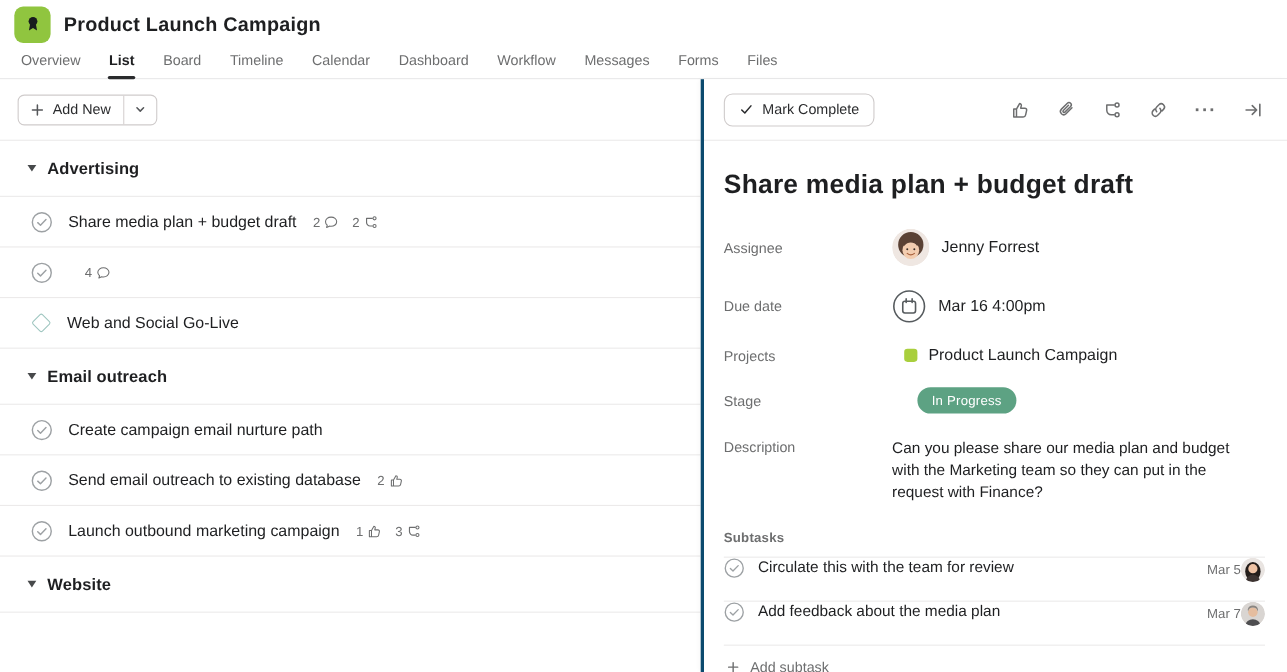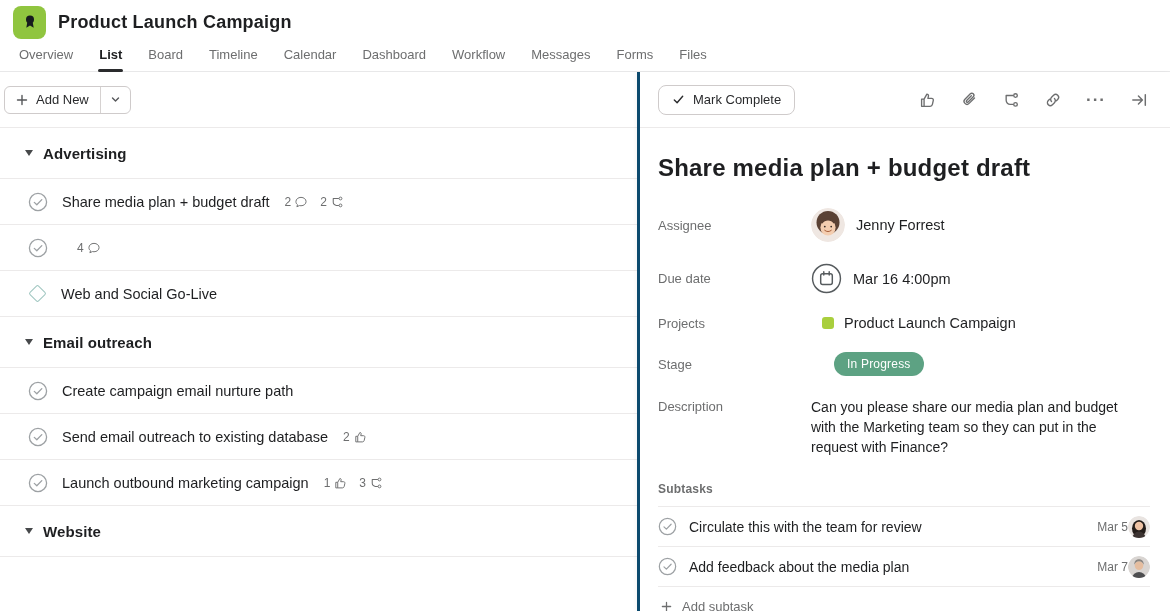"Add New" .left-toolbar { padding-left: 4px -> 16px }
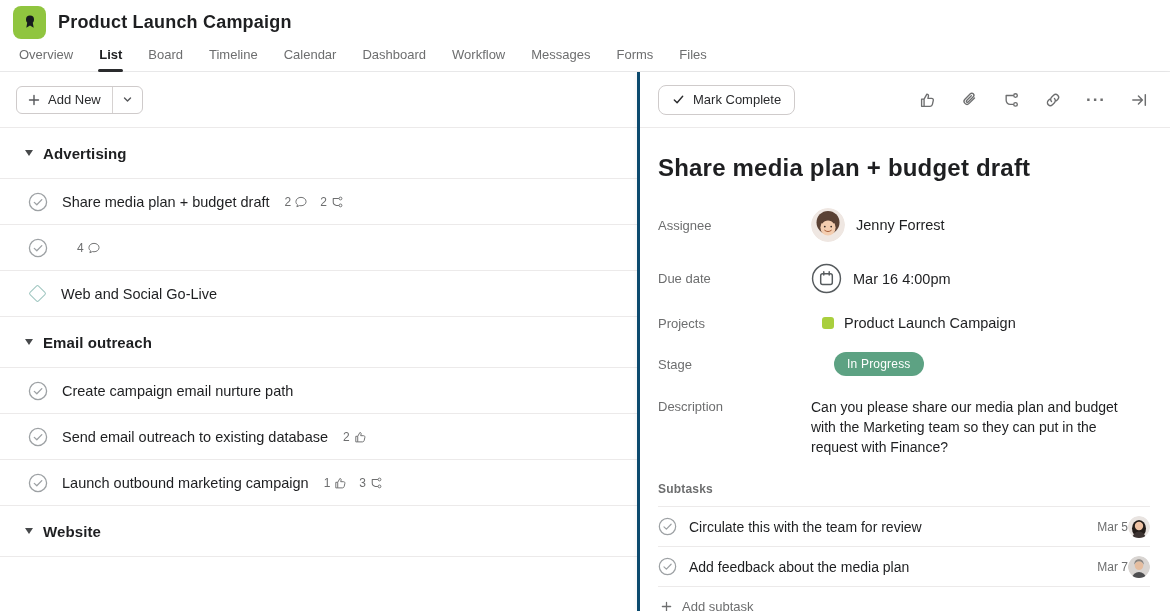"Circulate this with the team" .subtask-row { align-items: center -> flex-start }
